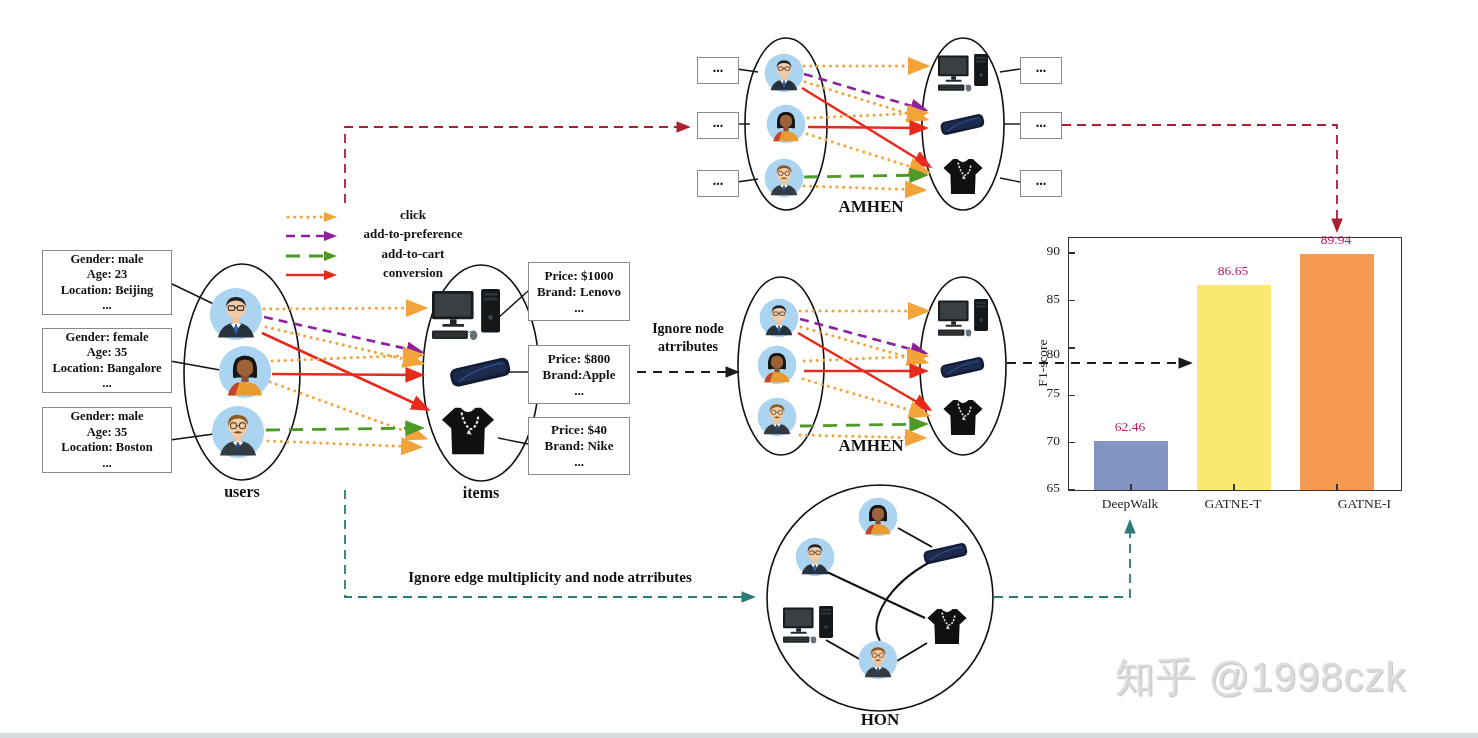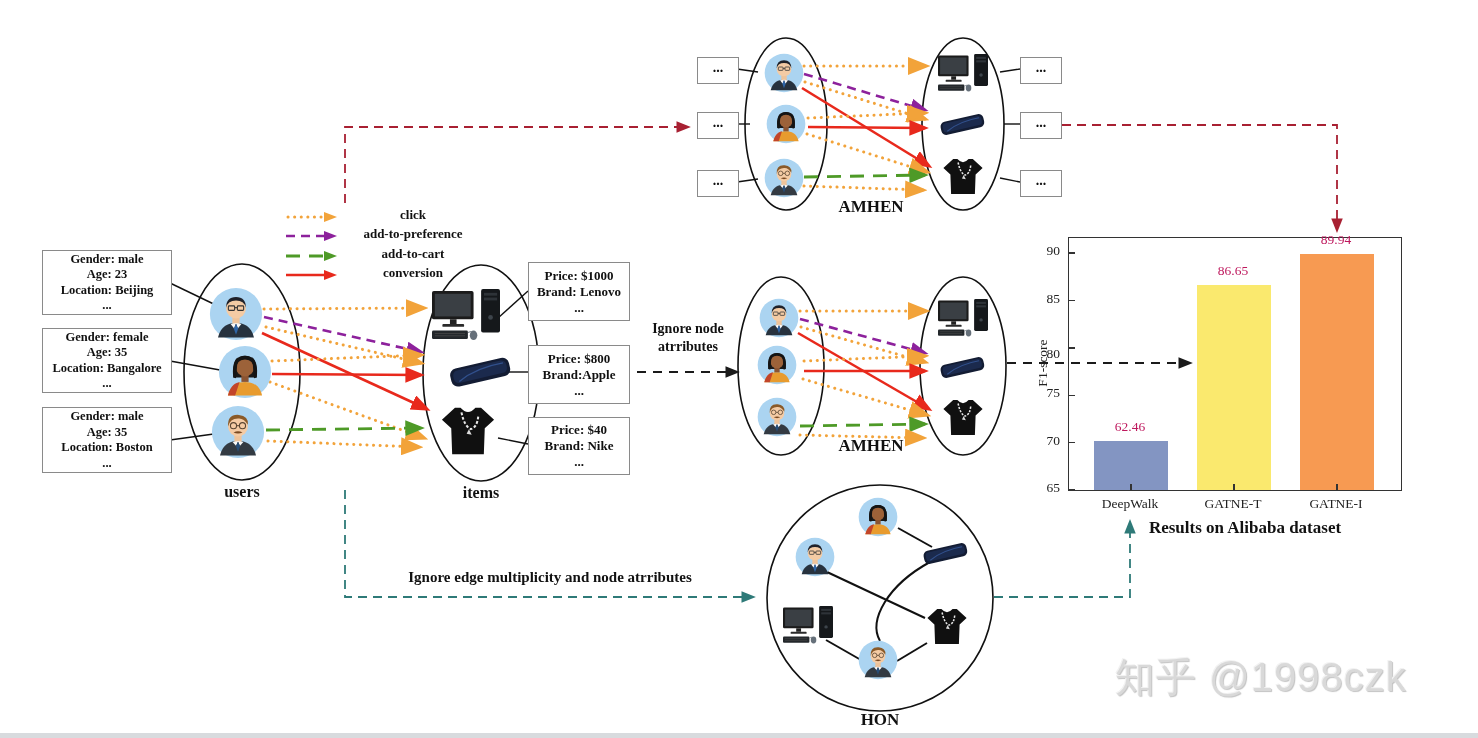"GATNE-I" div.xcat { text-align: none -> right }
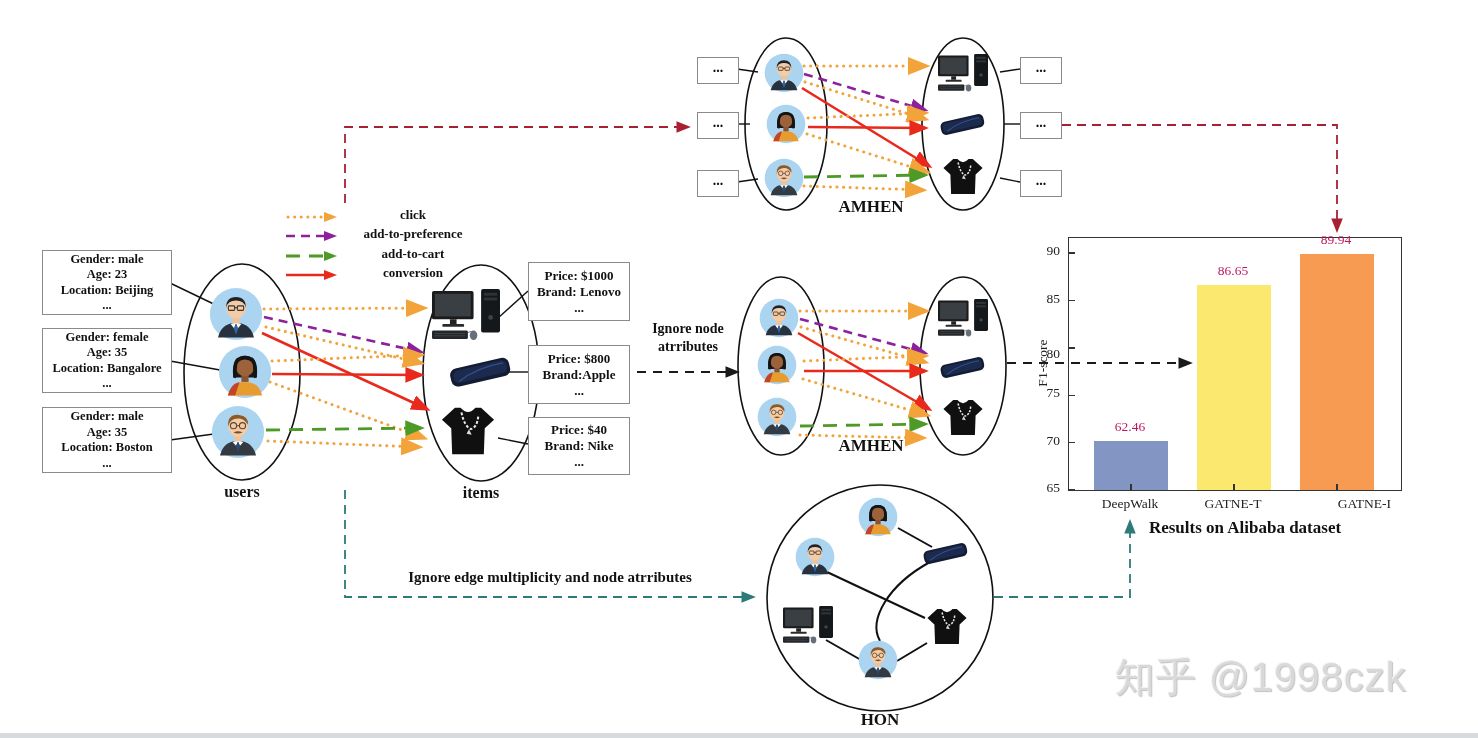"Results on Alibaba dataset" div { html: <div>Results on Alibaba dataset</div> -> none }
